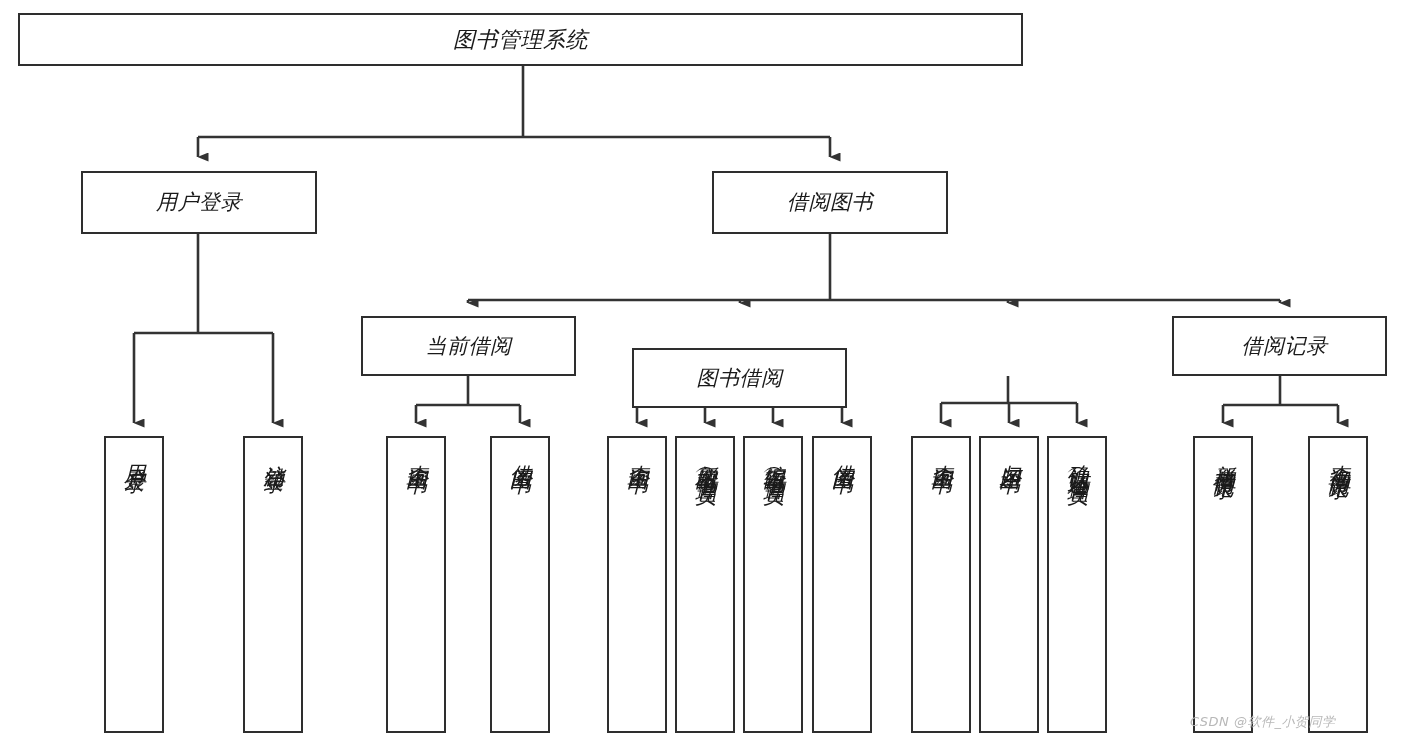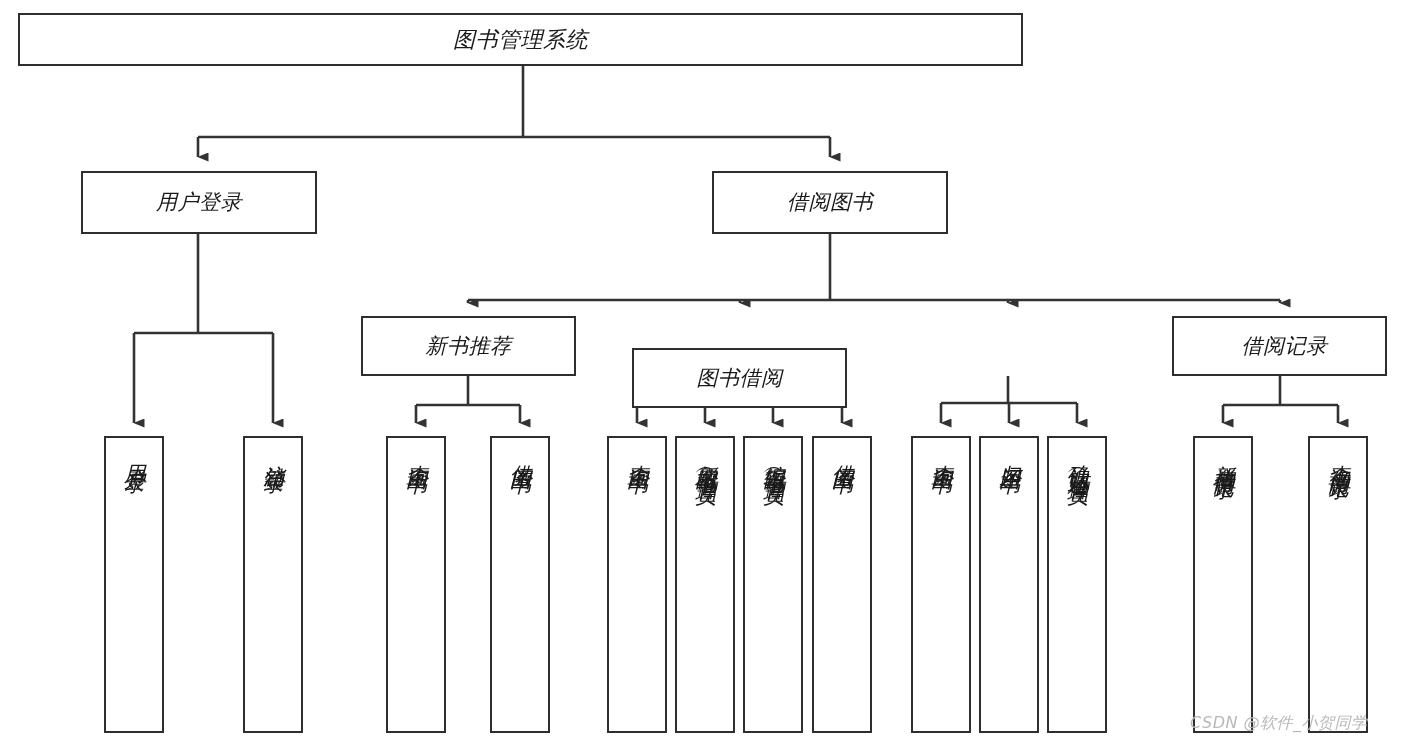"新书推荐" span.node-label { text: 新书推荐 -> 当前借阅 }
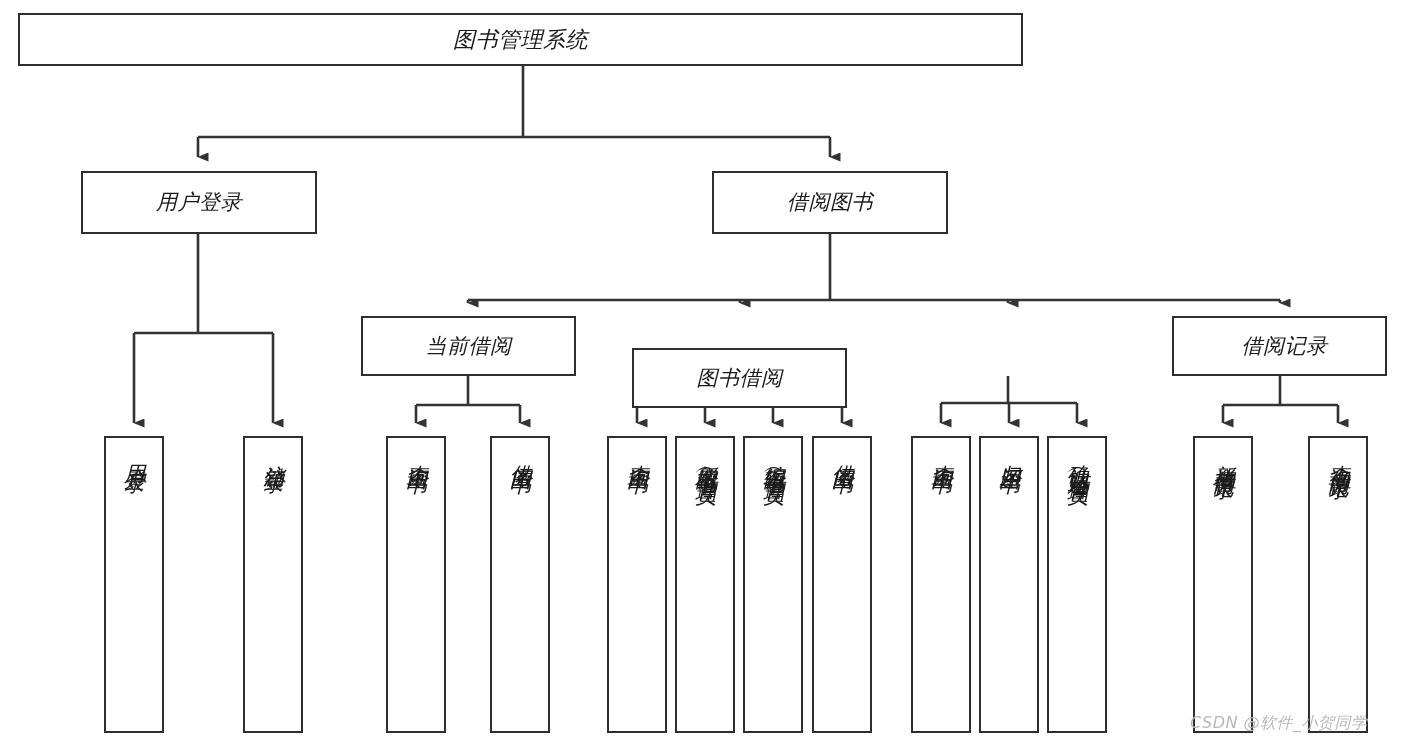"CSDN @软件_小贺同学" .watermark { font-size: 16px -> 13px }
